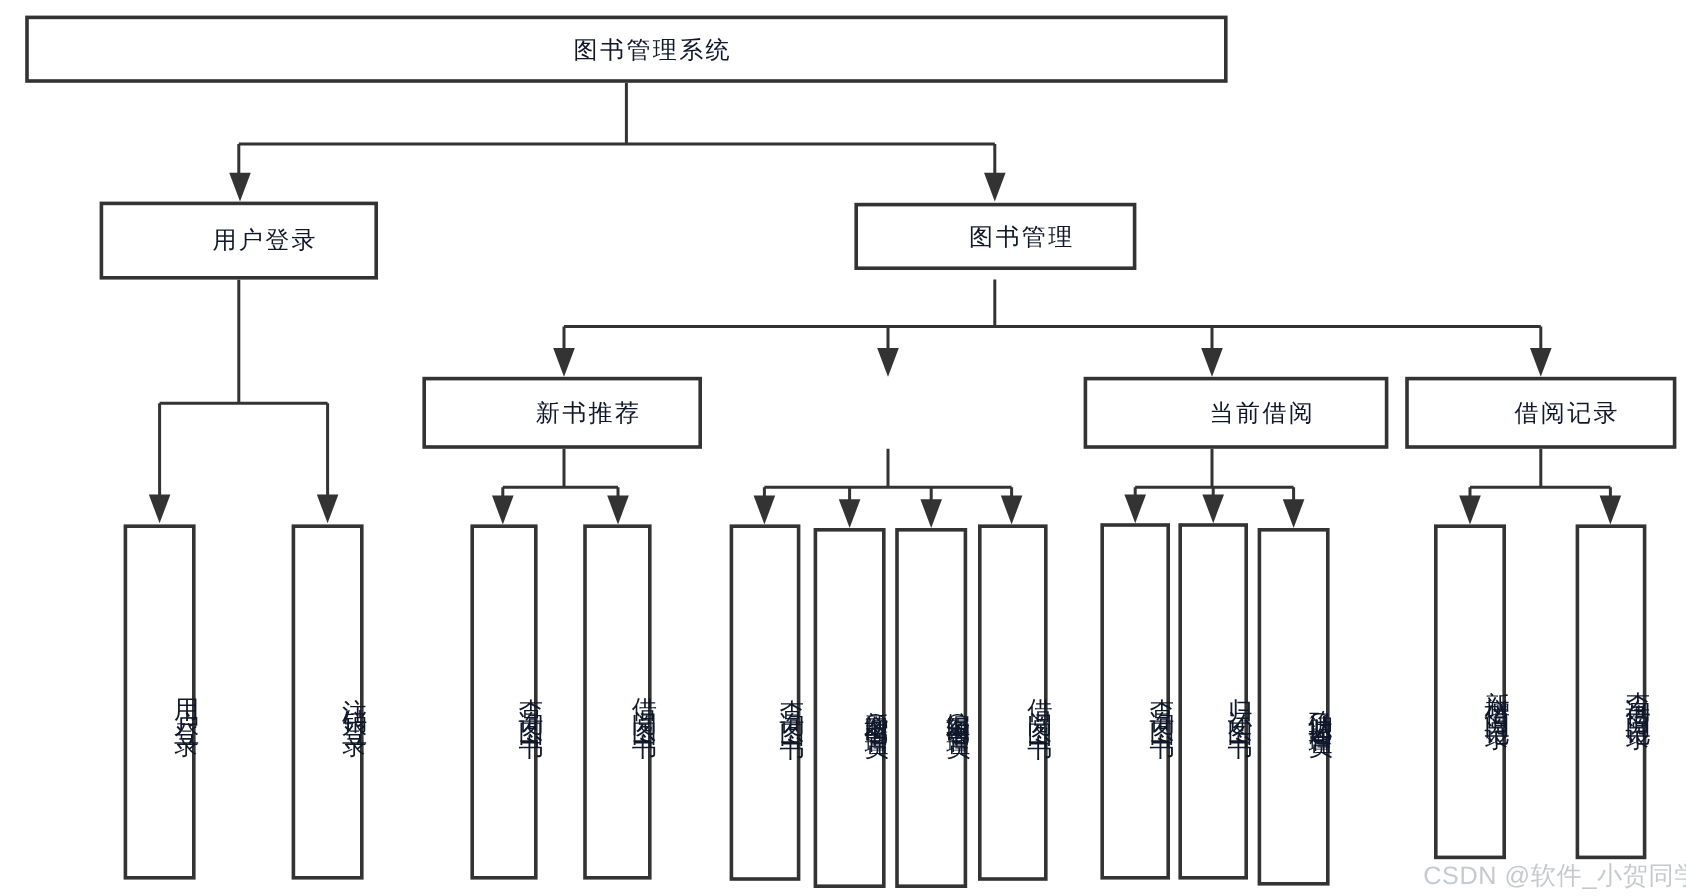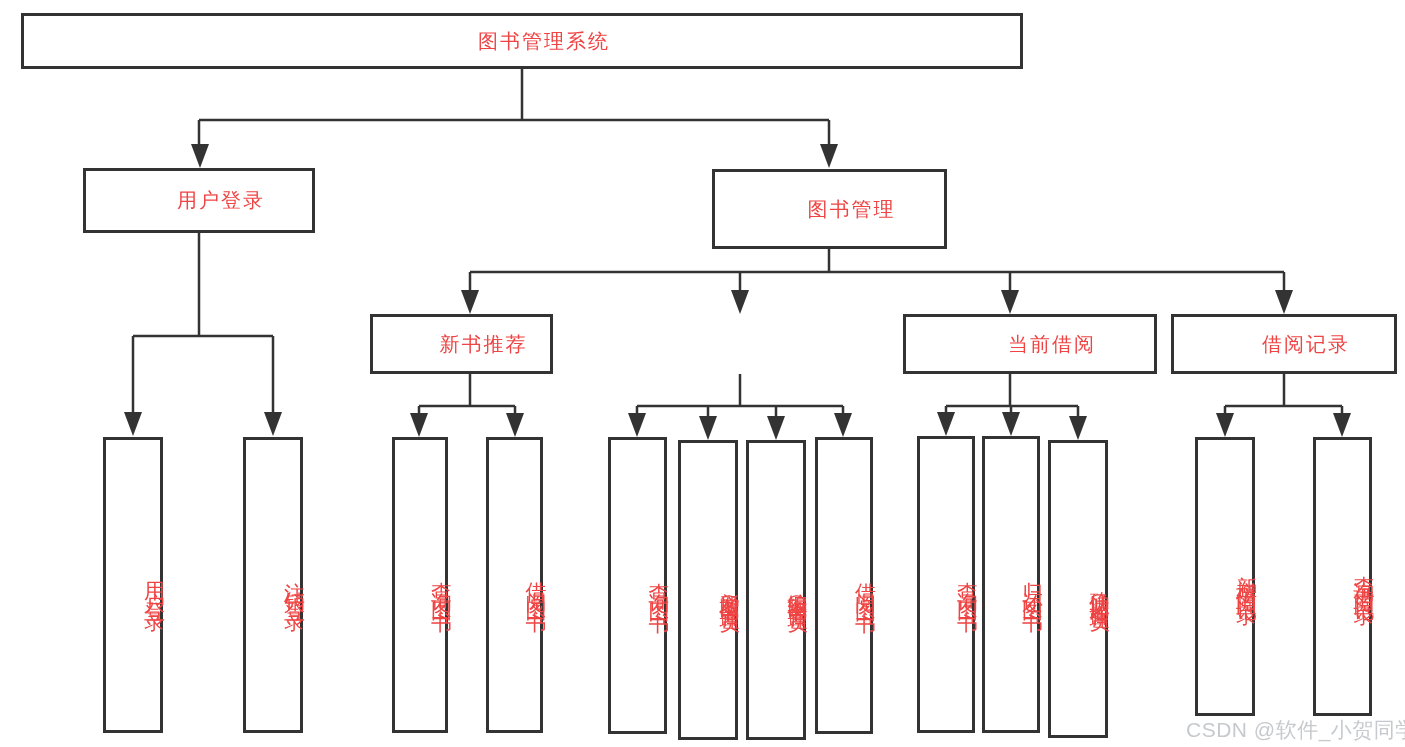"图书管理系统" .box { color: #ef4444 -> #0f172a }
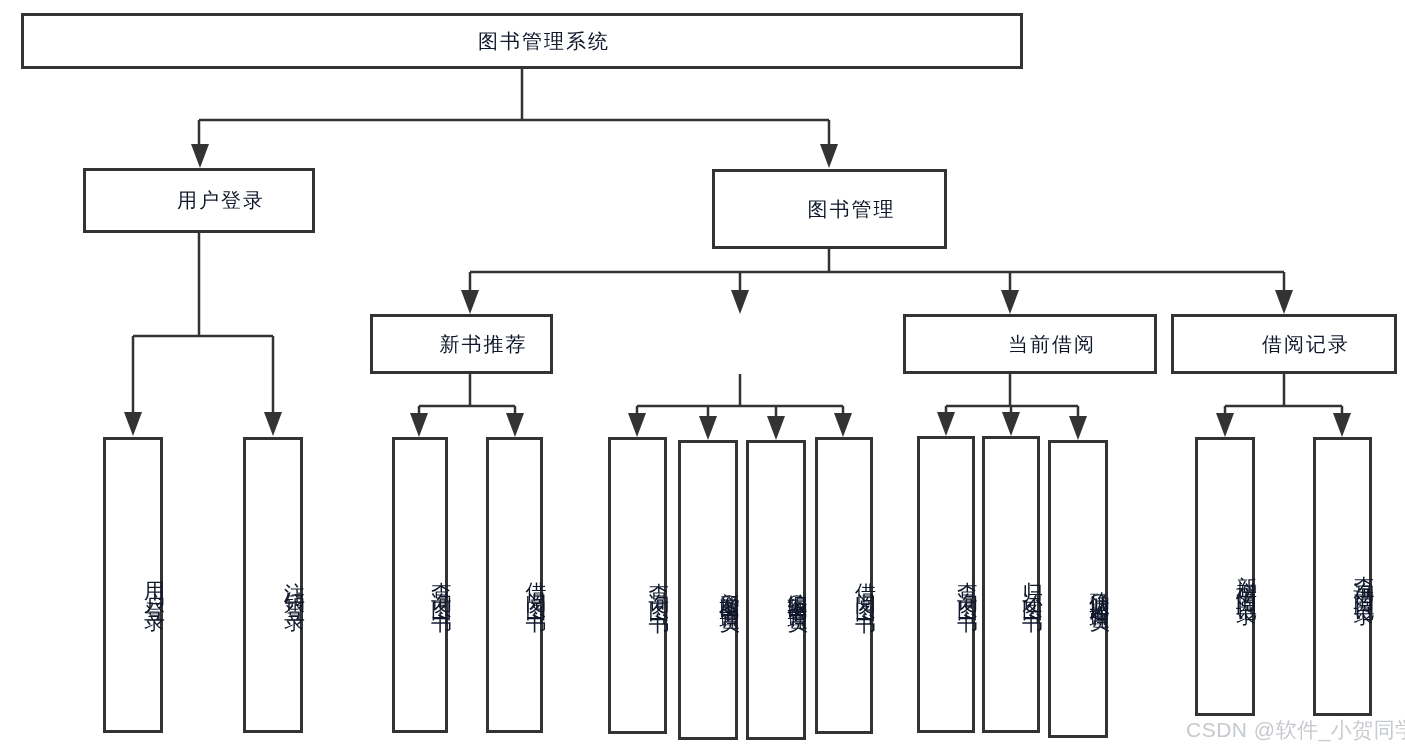"图书管理" div.box { height: 80px -> 56px }
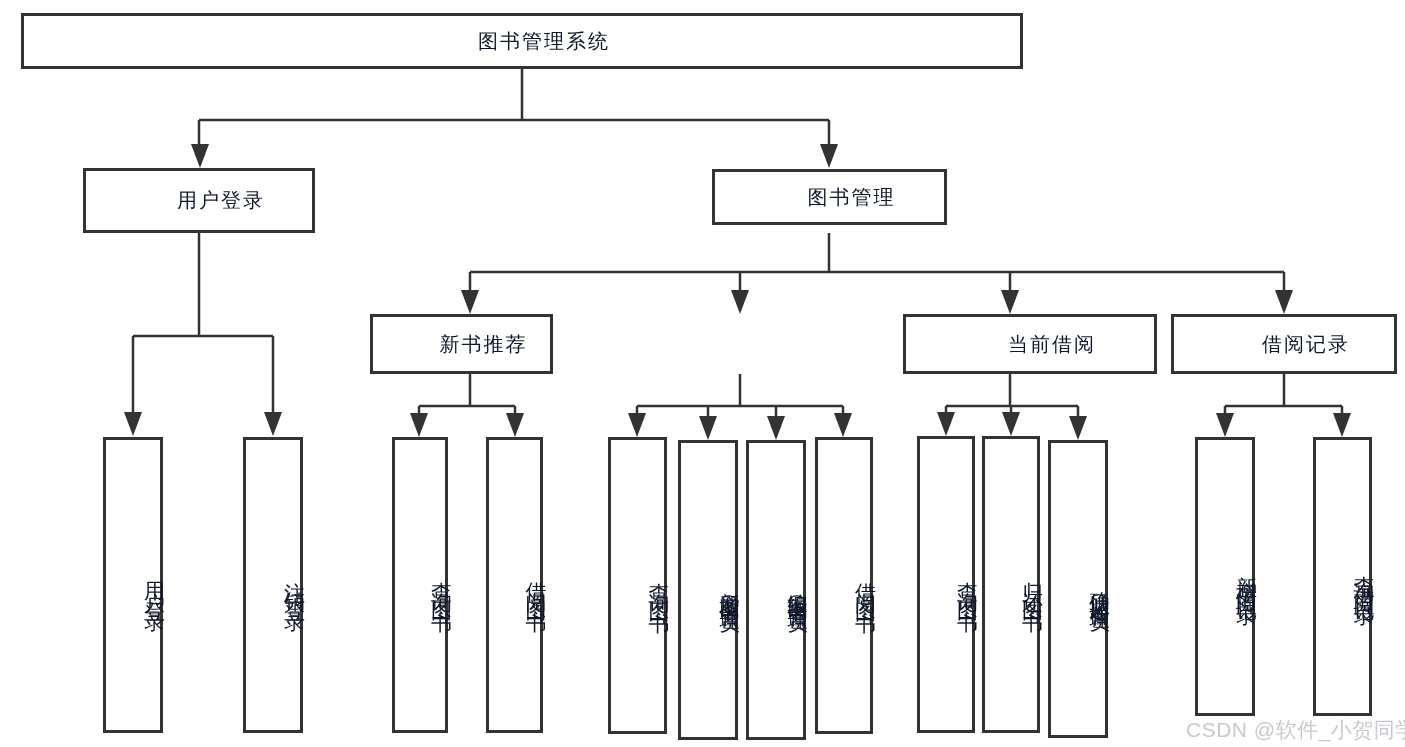"新书推荐" div.box { left: 370px -> 352px; width: 183px -> 233px }
